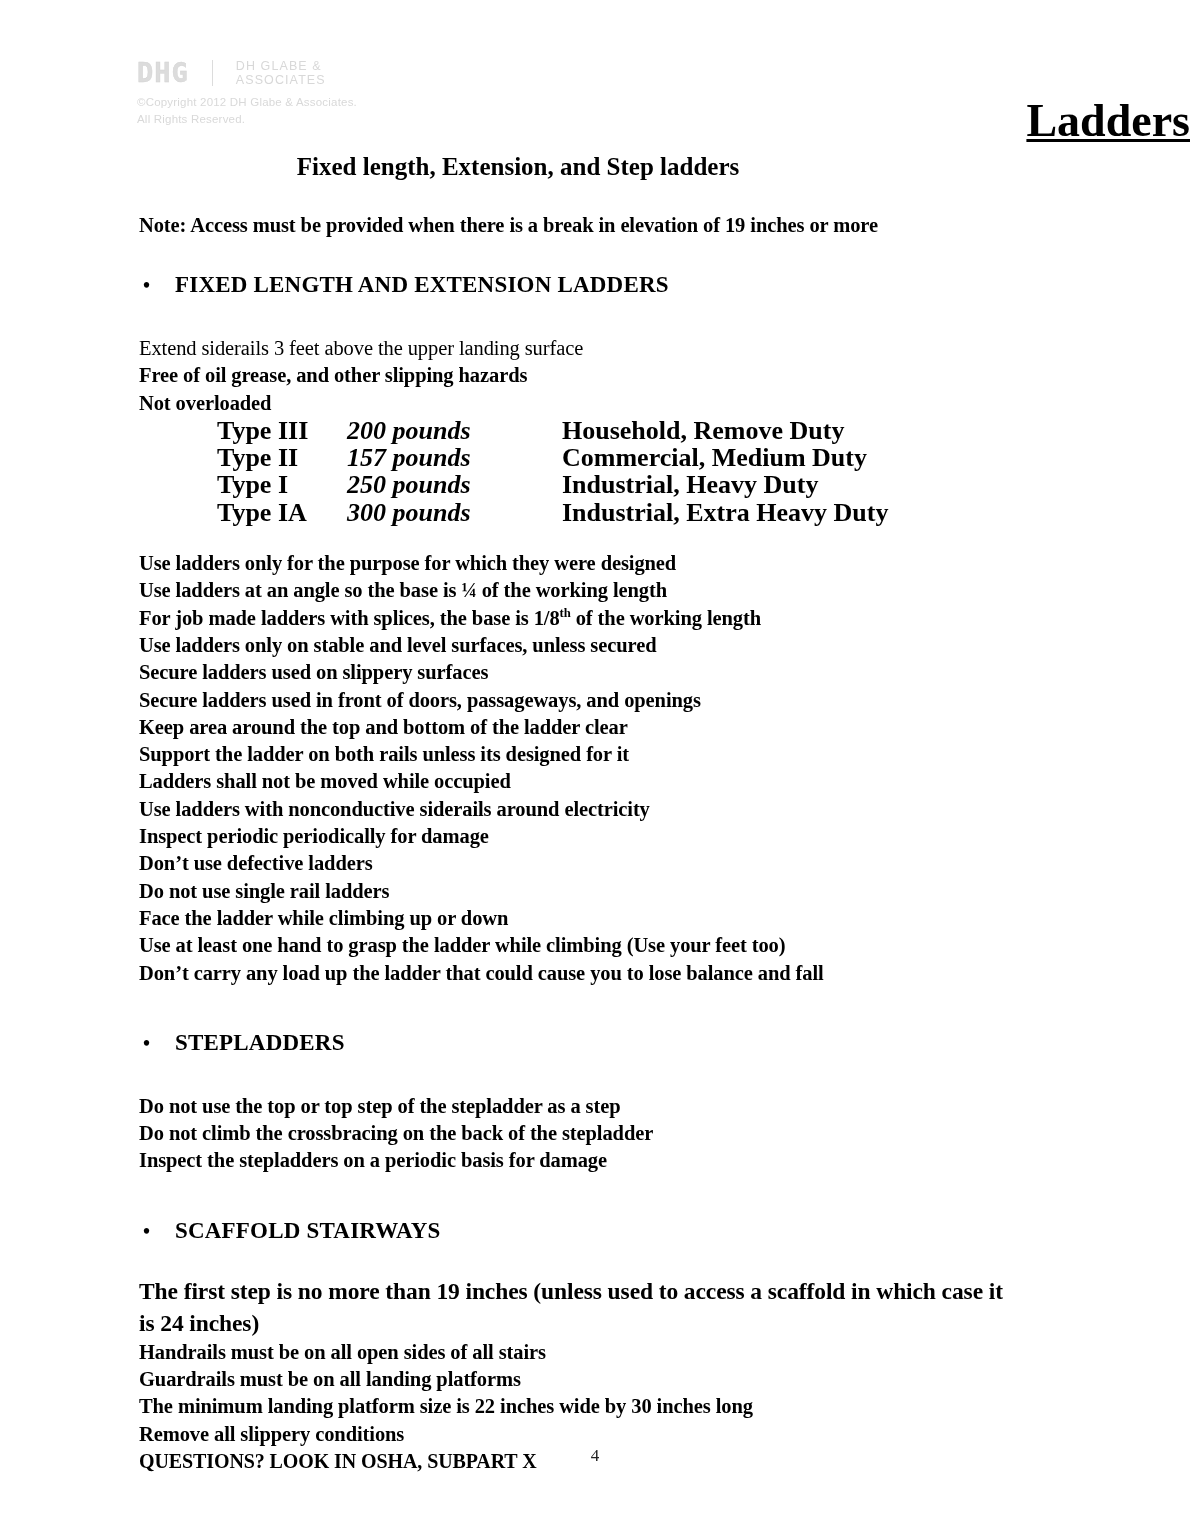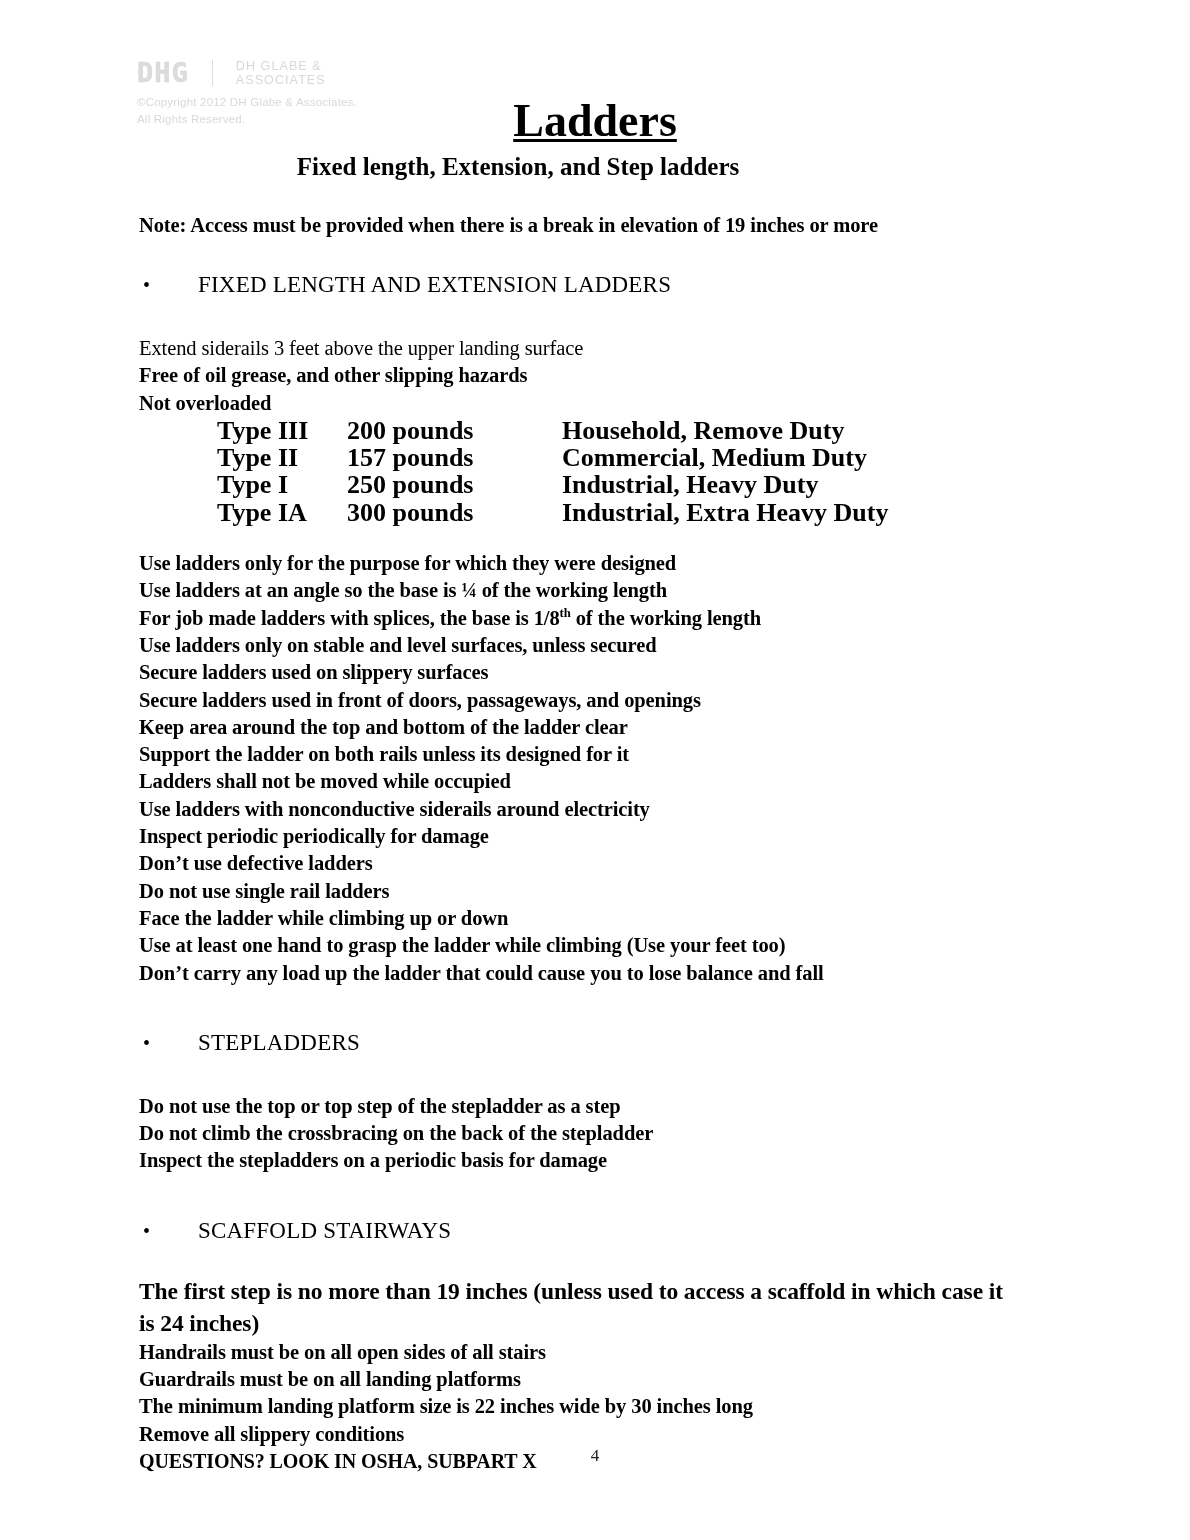"Ladders" .doc-title { text-align: center -> right }
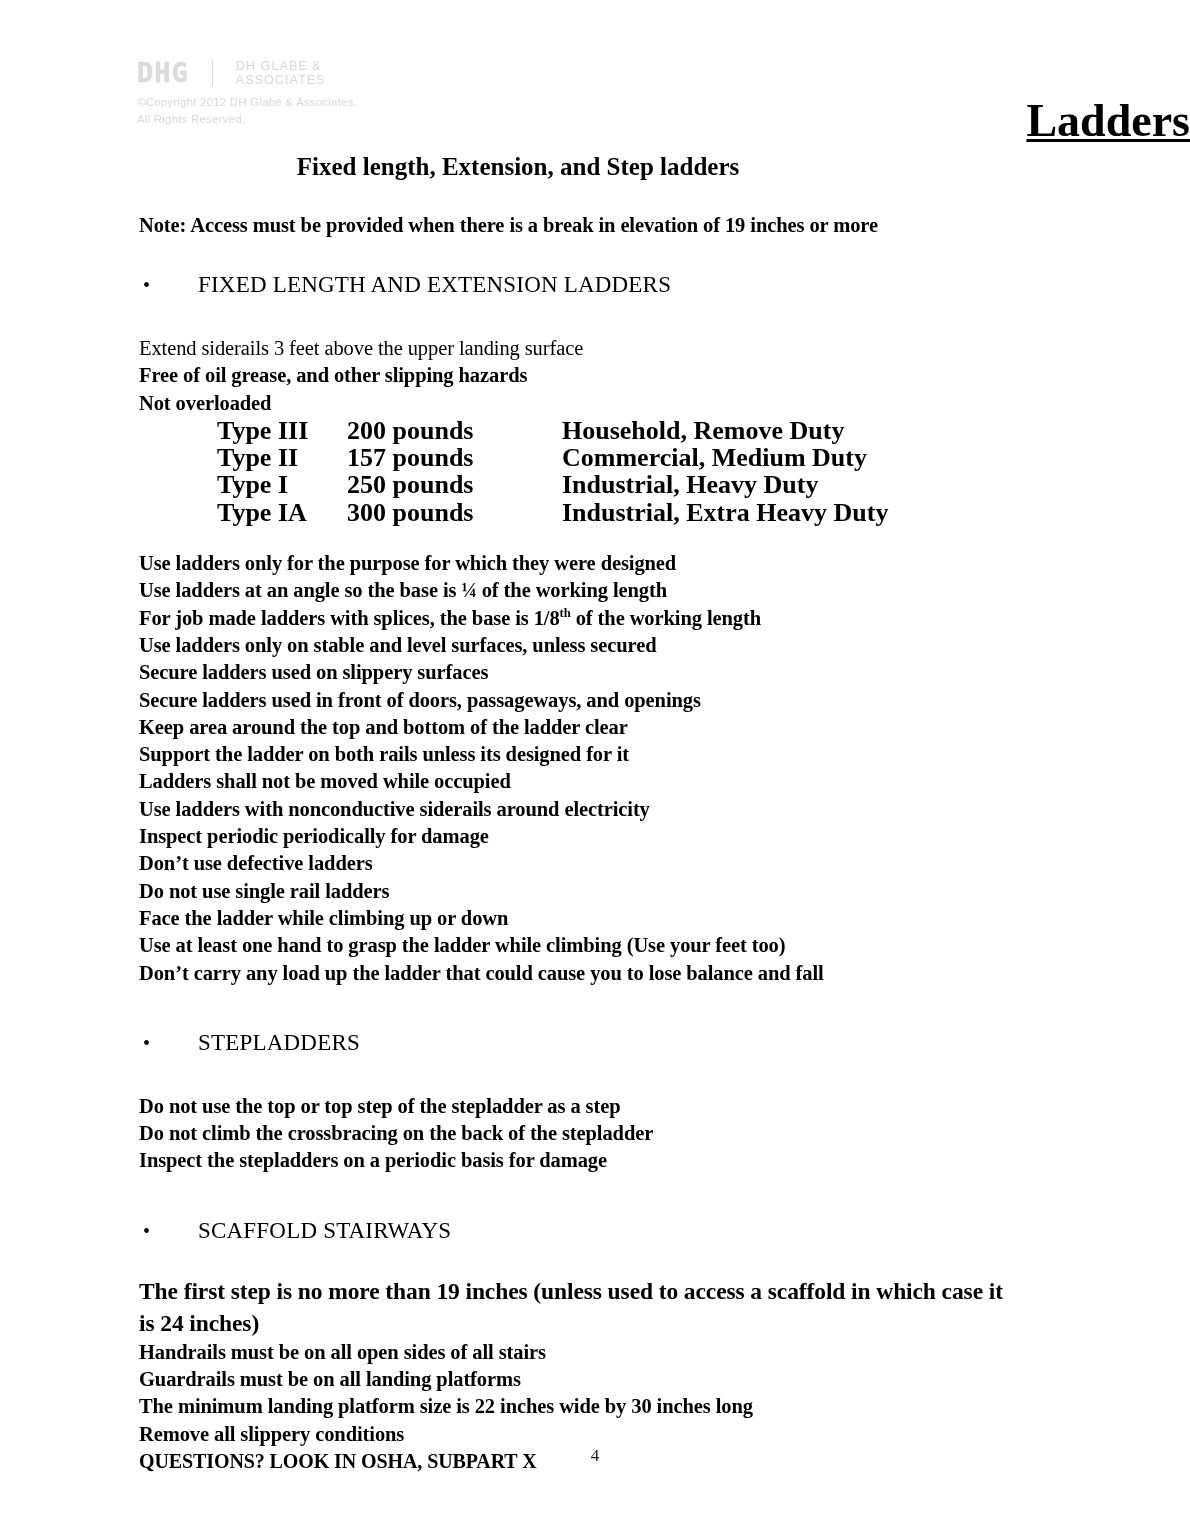"FIXED LENGTH AND EXTENSION LADDERS" .section-heading { font-weight: normal -> bold; gap: 23px -> none }
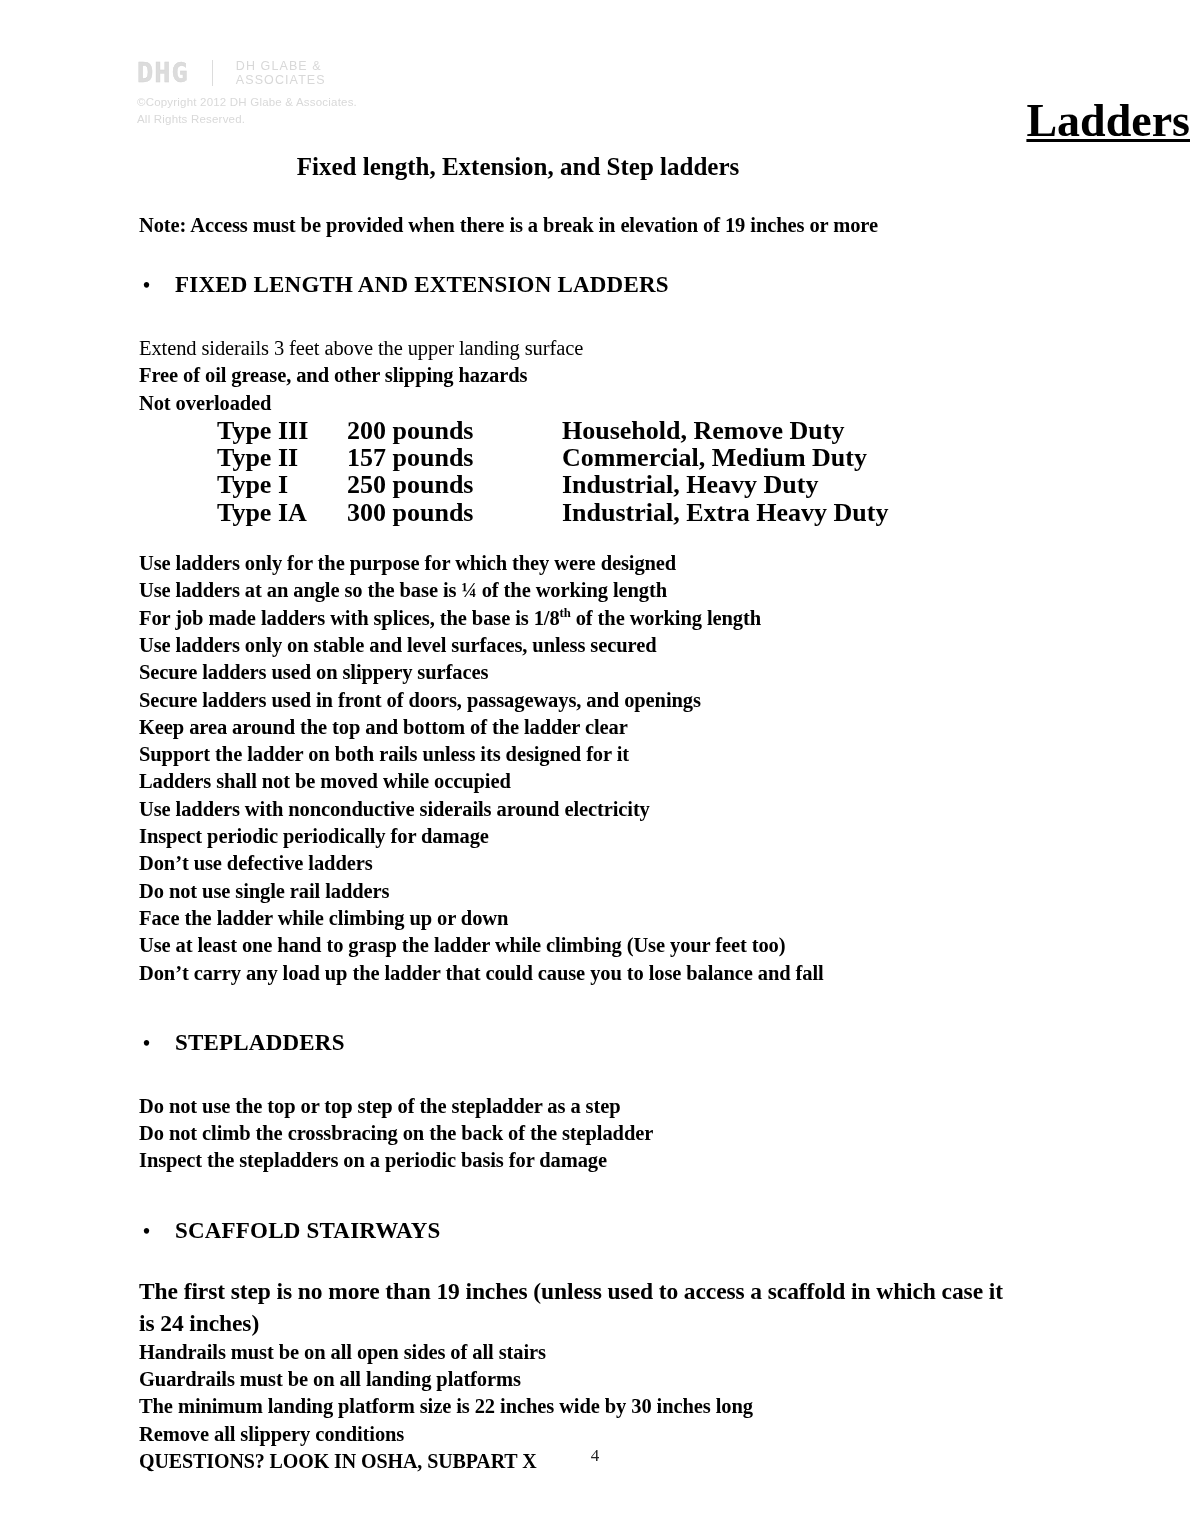"200 pounds" .type-table td.col-weight { font-style: none -> italic }
